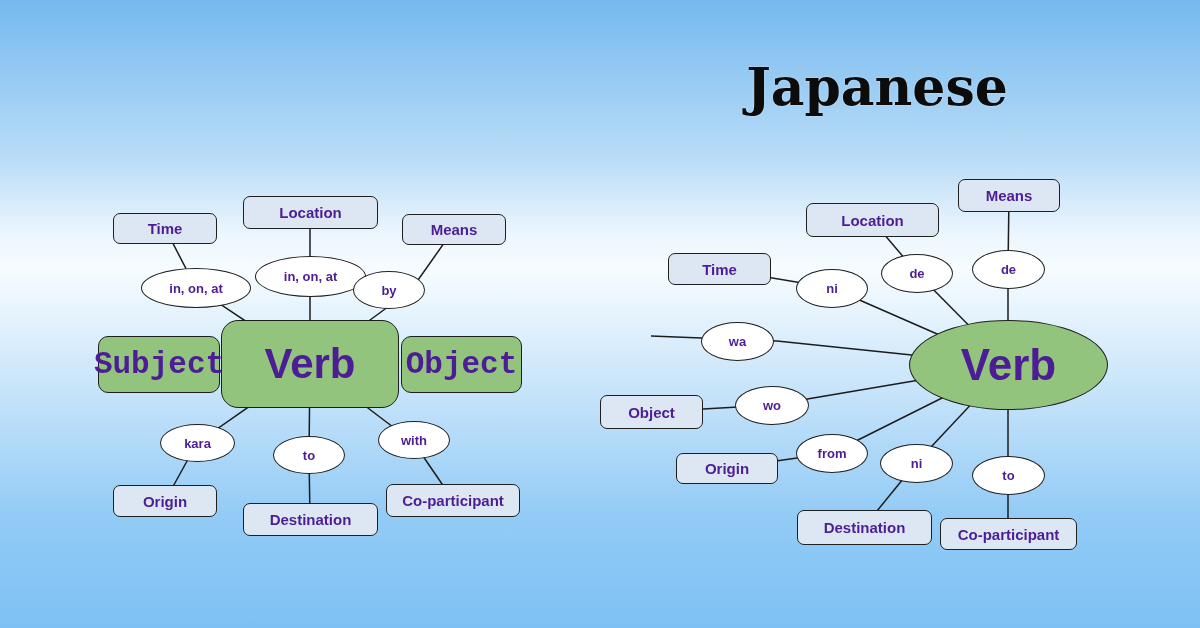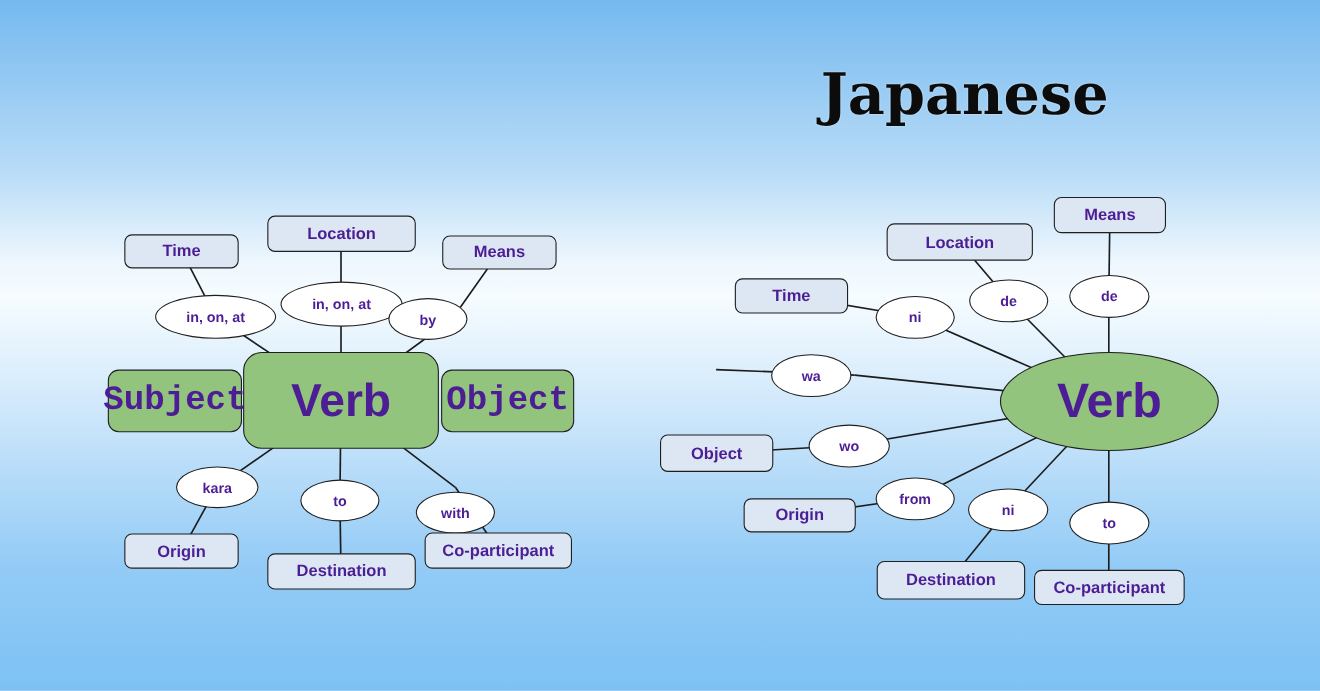"with" div.node { top: 447px -> 421px }
